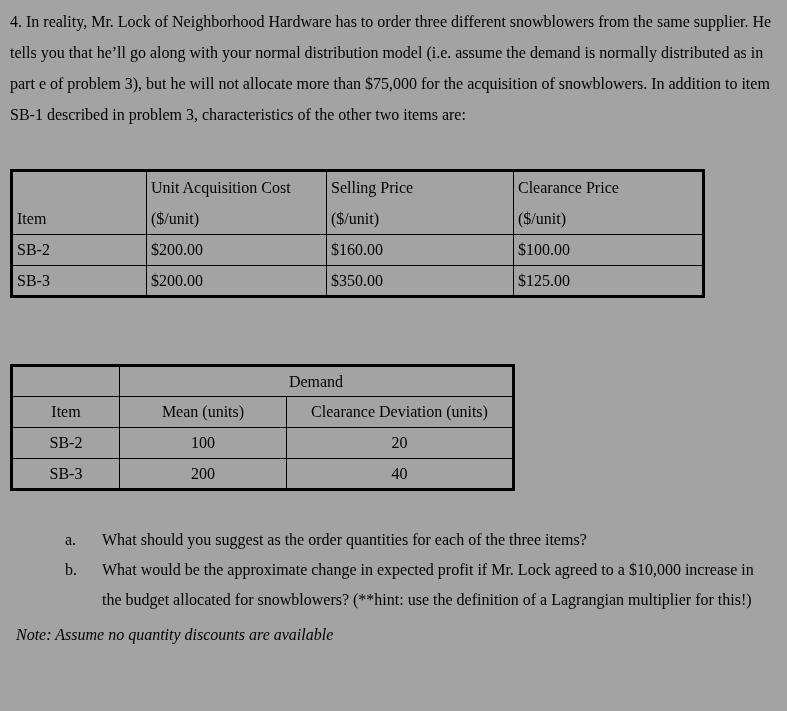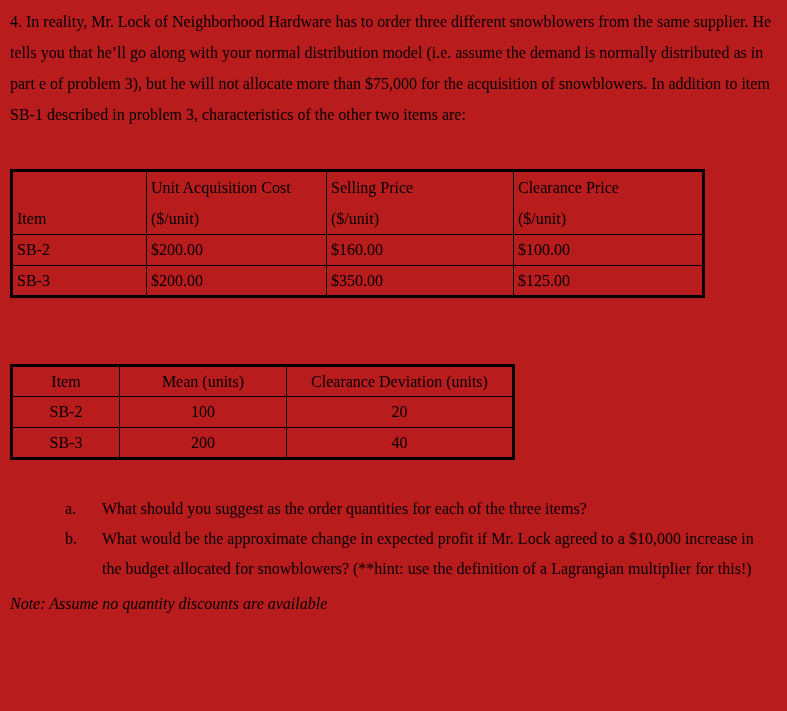"4. In reality, Mr. Lock" .page { background: #b91c1c -> #a3a3a3 }
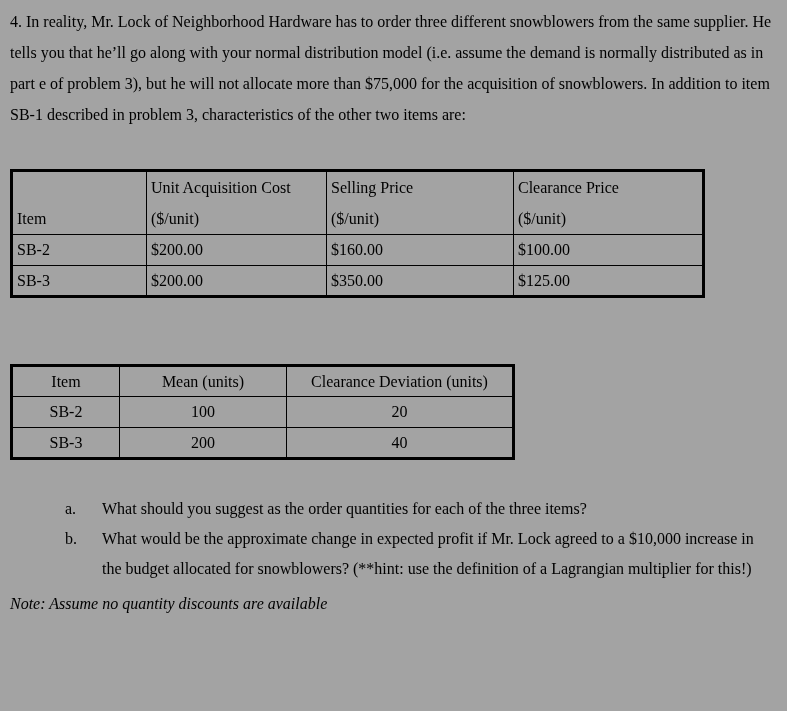"Demand" tr { html: none -> <tr> <td></td> <td>Demand</td> </tr> }
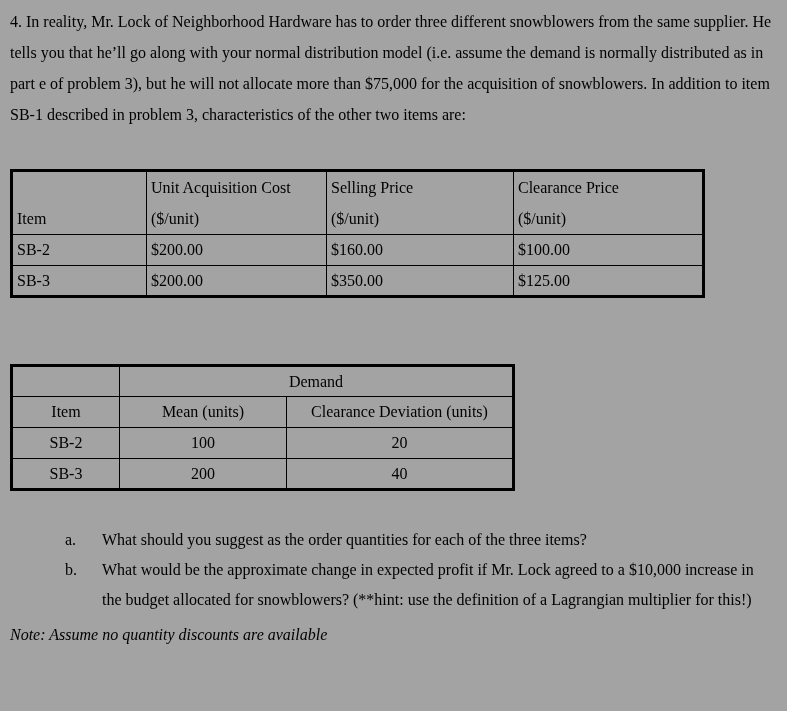"Note: Assume no quantity discounts" .note { margin: 5px 0 0 0 -> 5px 0 0 6px }
